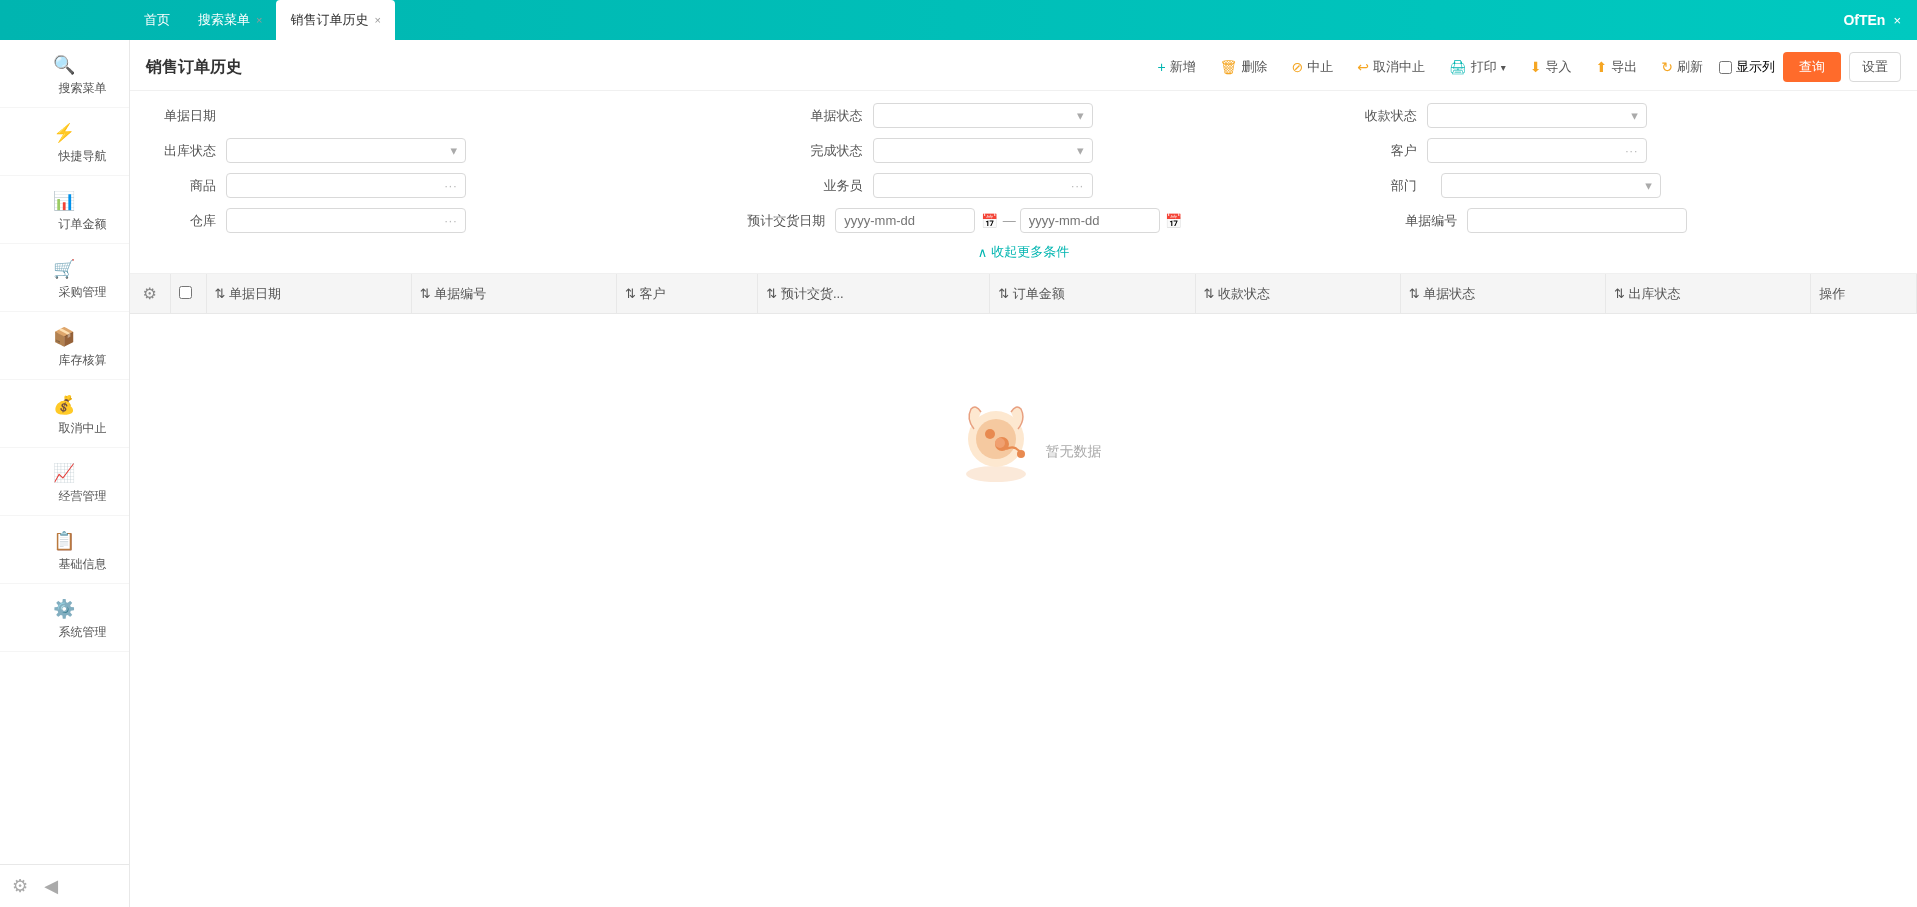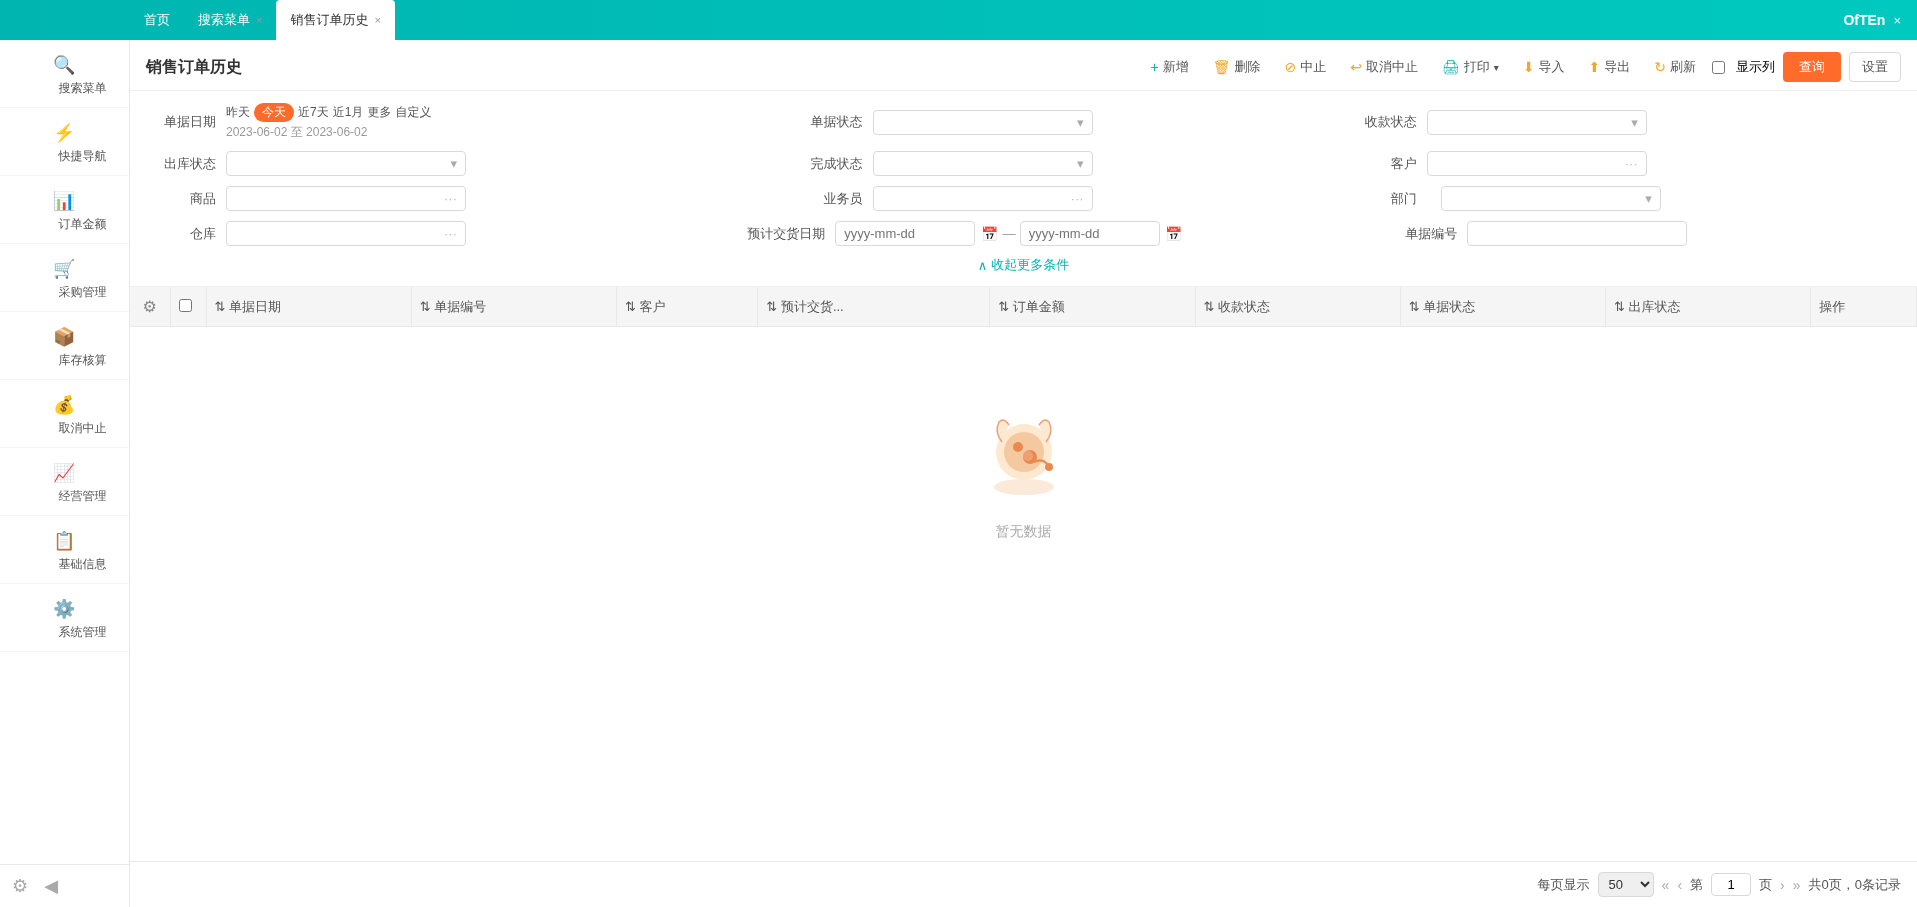"显示列" div { gap: 11px -> 4px }
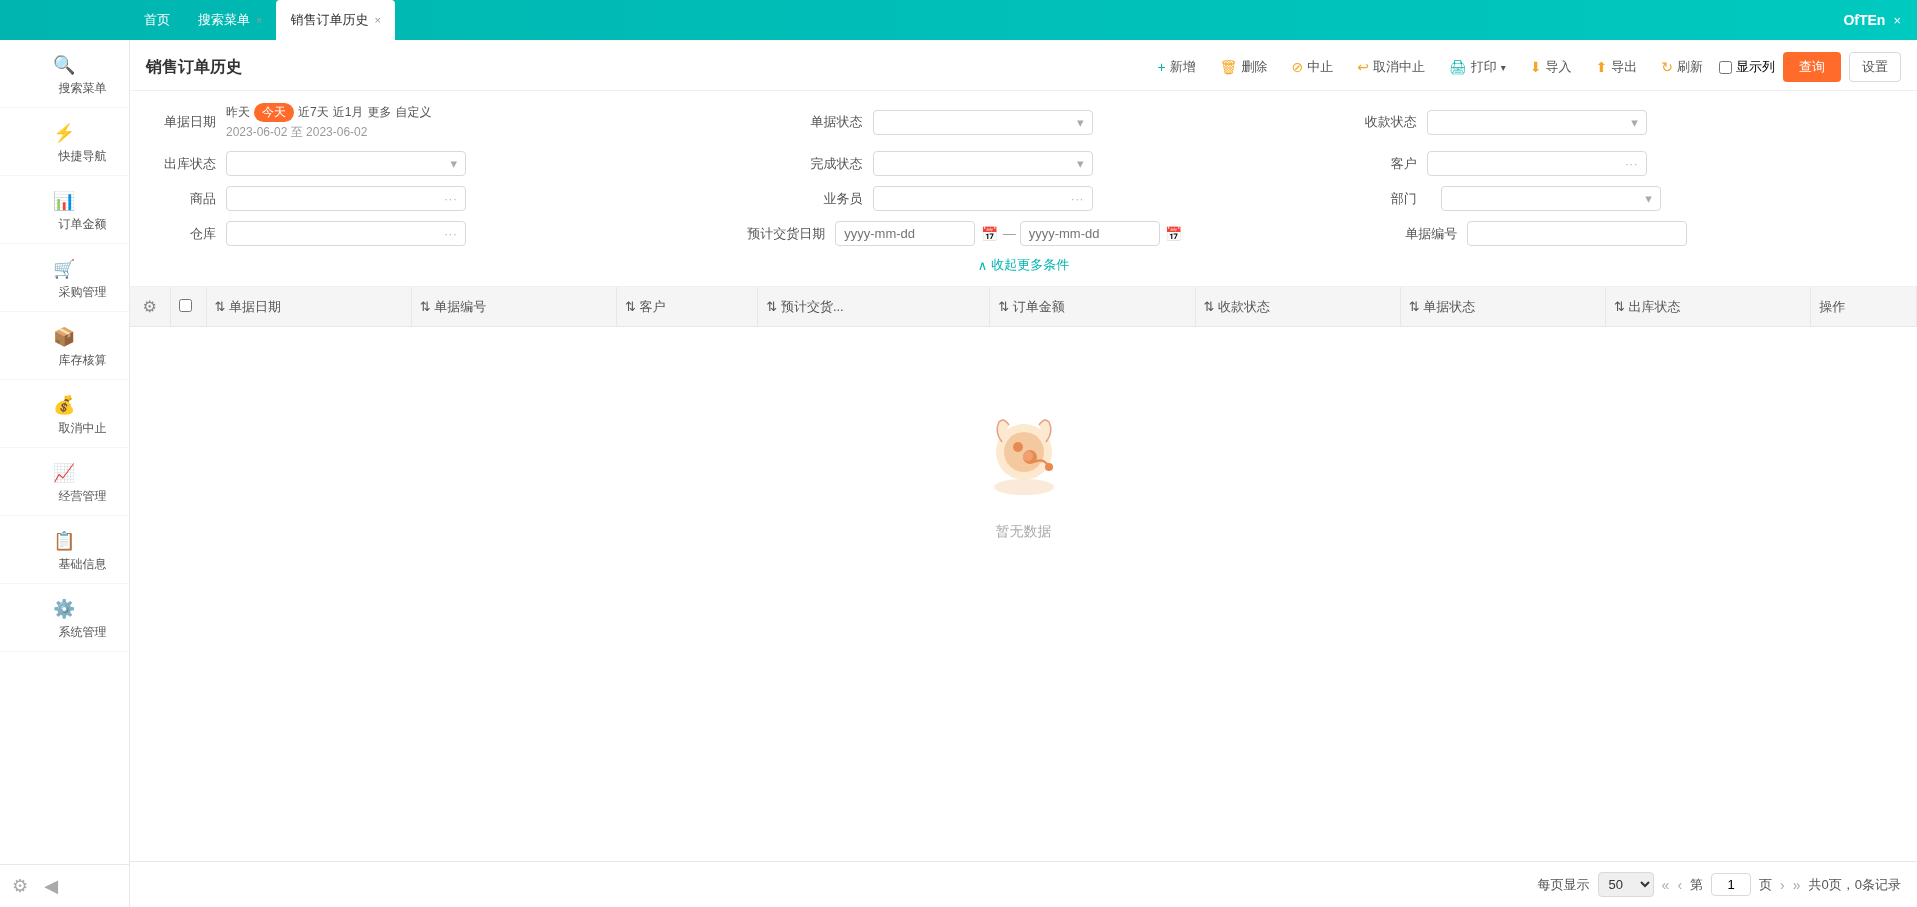"昨天" div { html: <div> <div> <span>昨天</span> <span>今天</span> <span>近7天</span> <span>近1月</span> <span>更多</span> <span>自定义</span> </div> <span>2023-06-02 至 2023-06-02</span> </div> -> none }
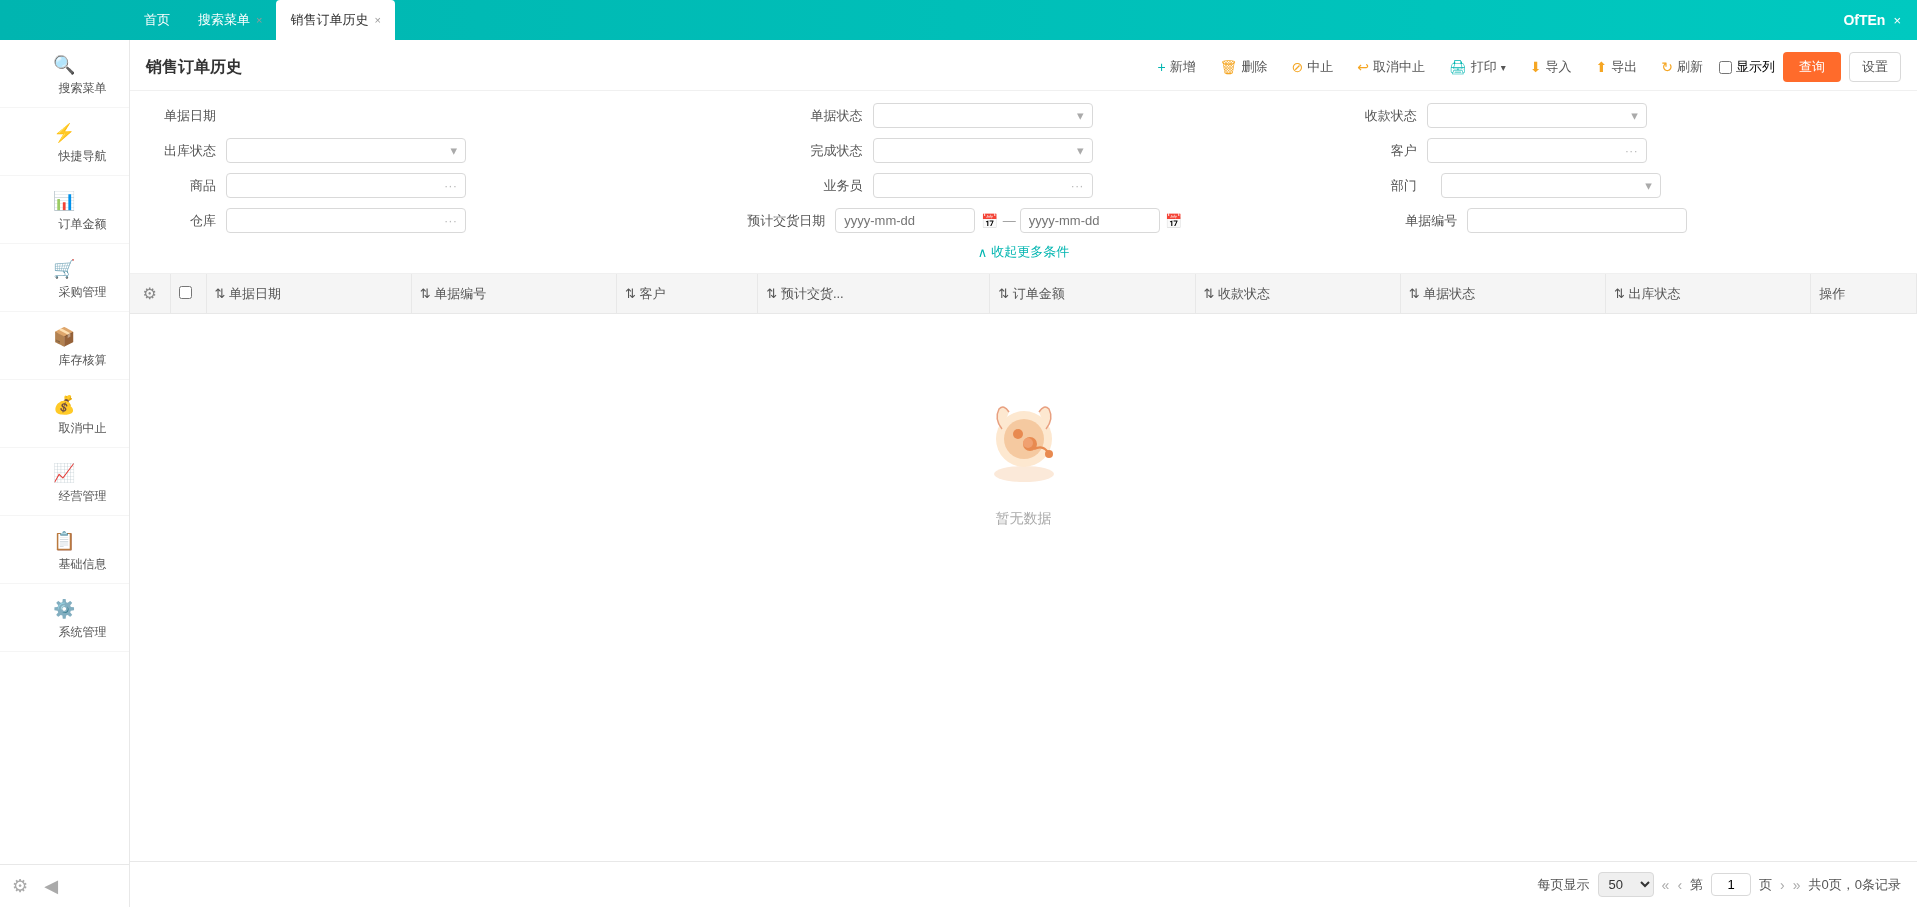"暂无数据" .empty-state { flex-direction: column -> row }
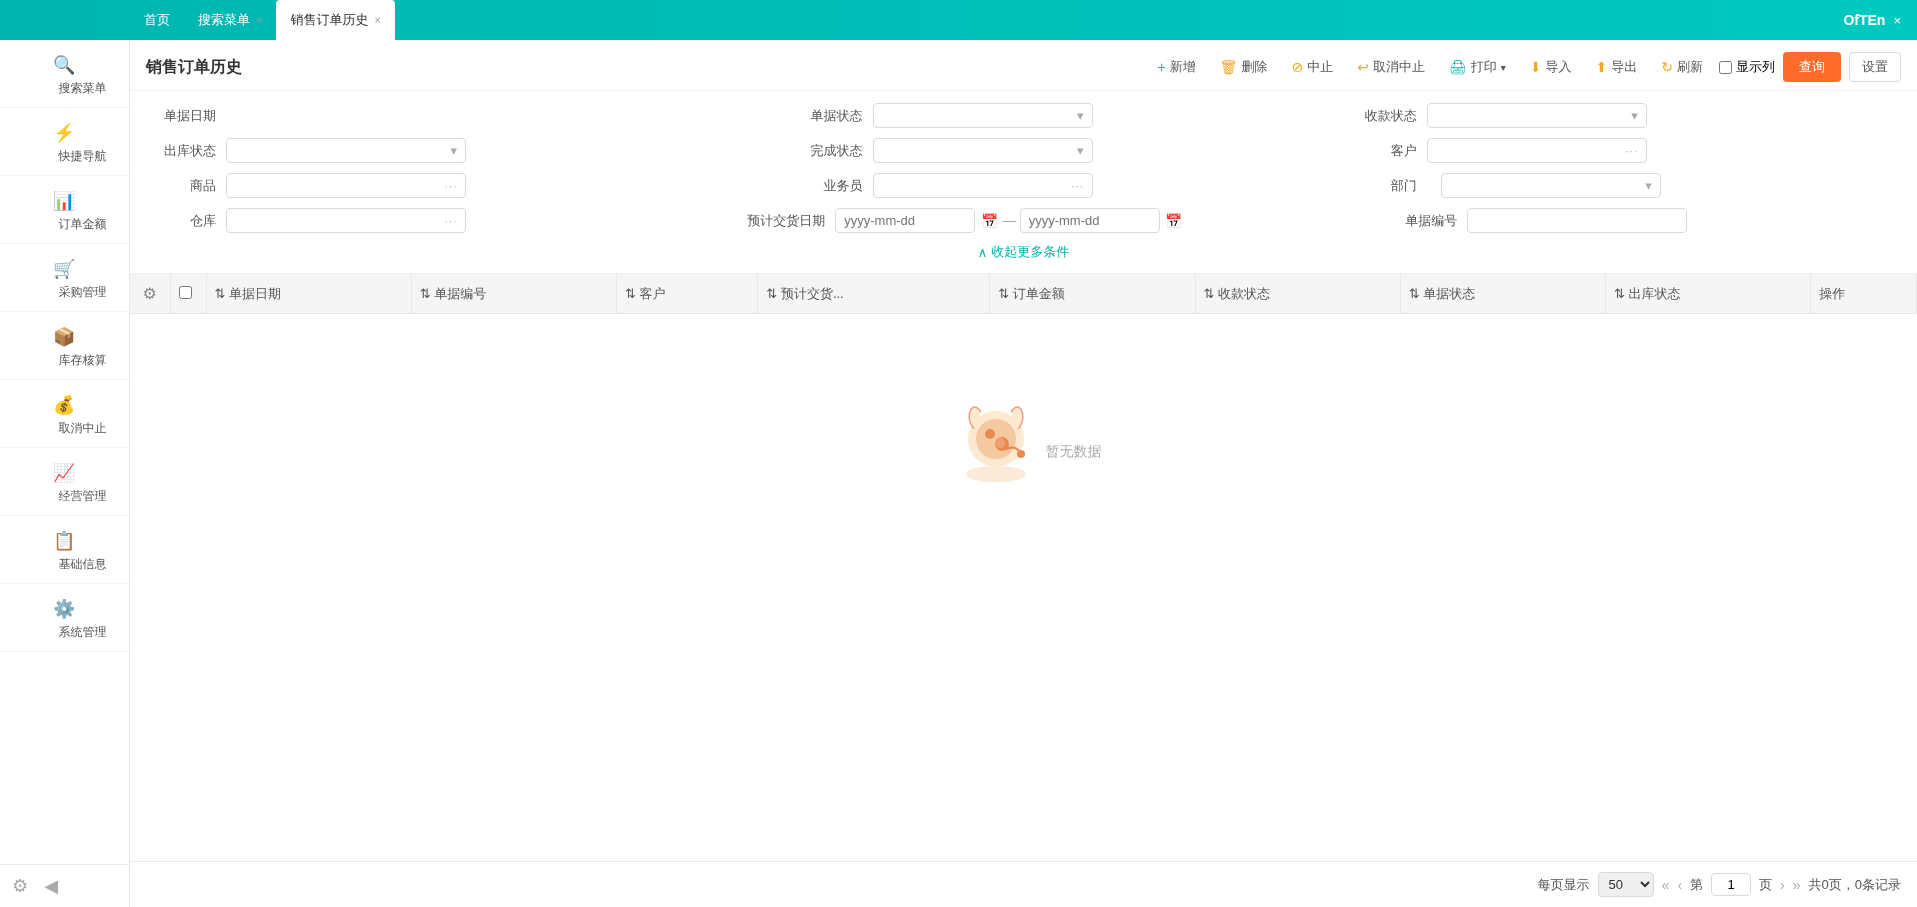"每页显示" div.pagination-bar { html: <div> <span>每页显示</span> <select> <option>10</option> <option>20</option> <option>50</option> <option>100</option> </select> <span>«</span> <span>‹</span> <span>第</span> <input> <span>页</span> <span>›</span> <span>»</span> <span>共0页，0条记录</span> </div> -> none }
